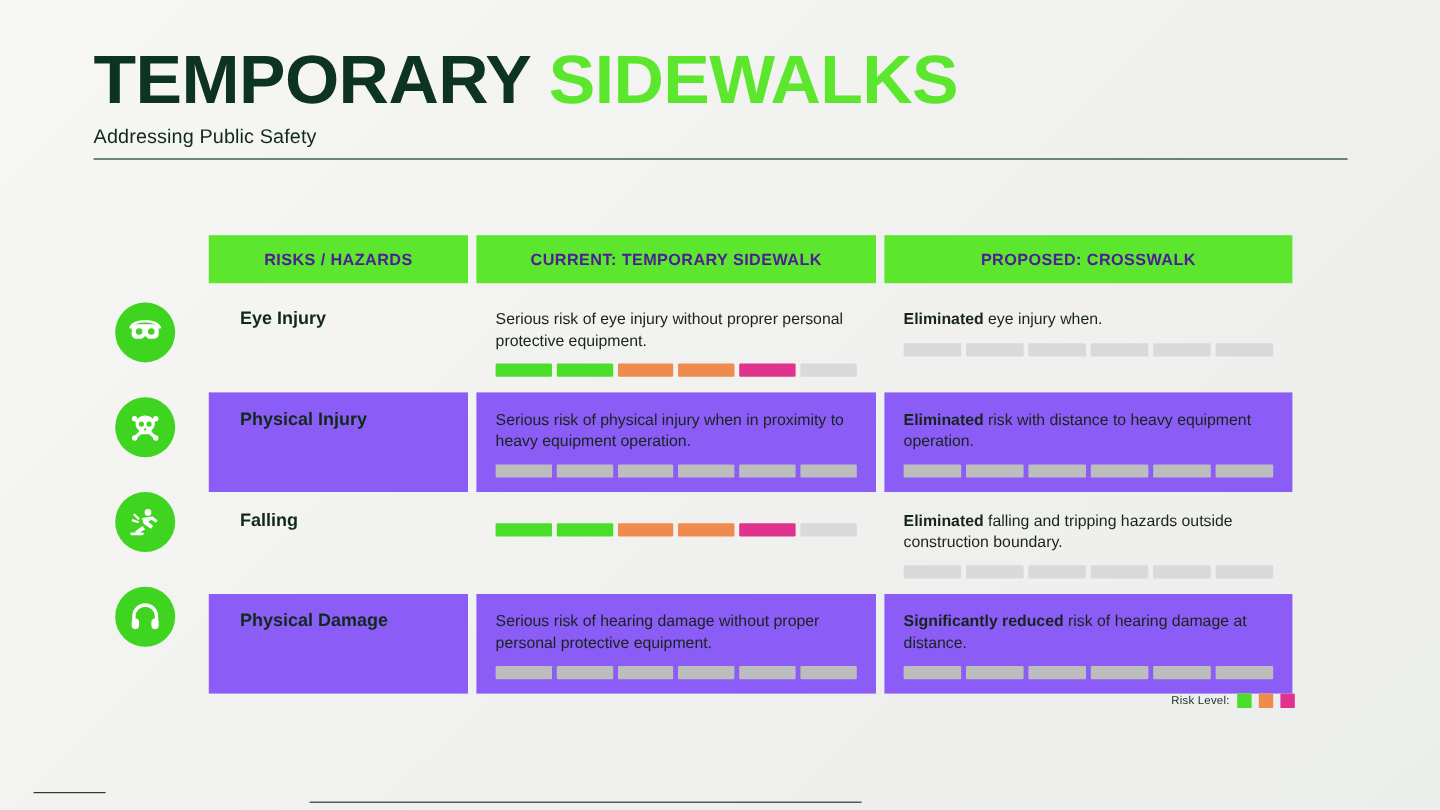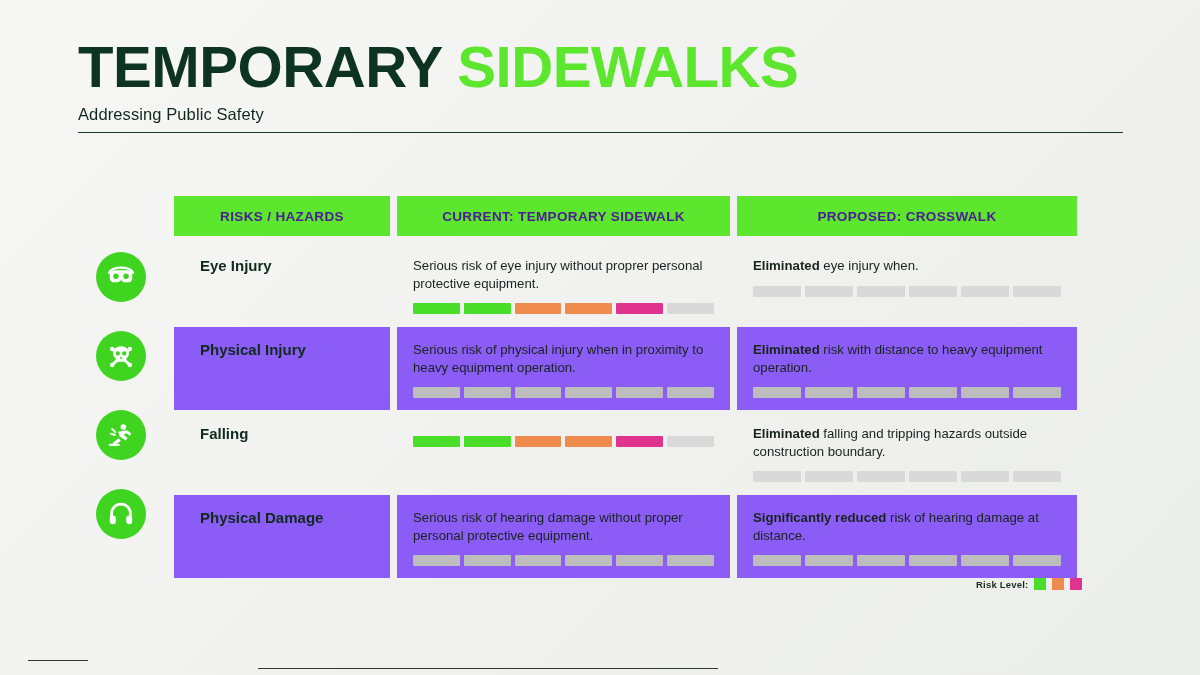"Risk Level:" .legend-label { font-weight: bold -> normal }
